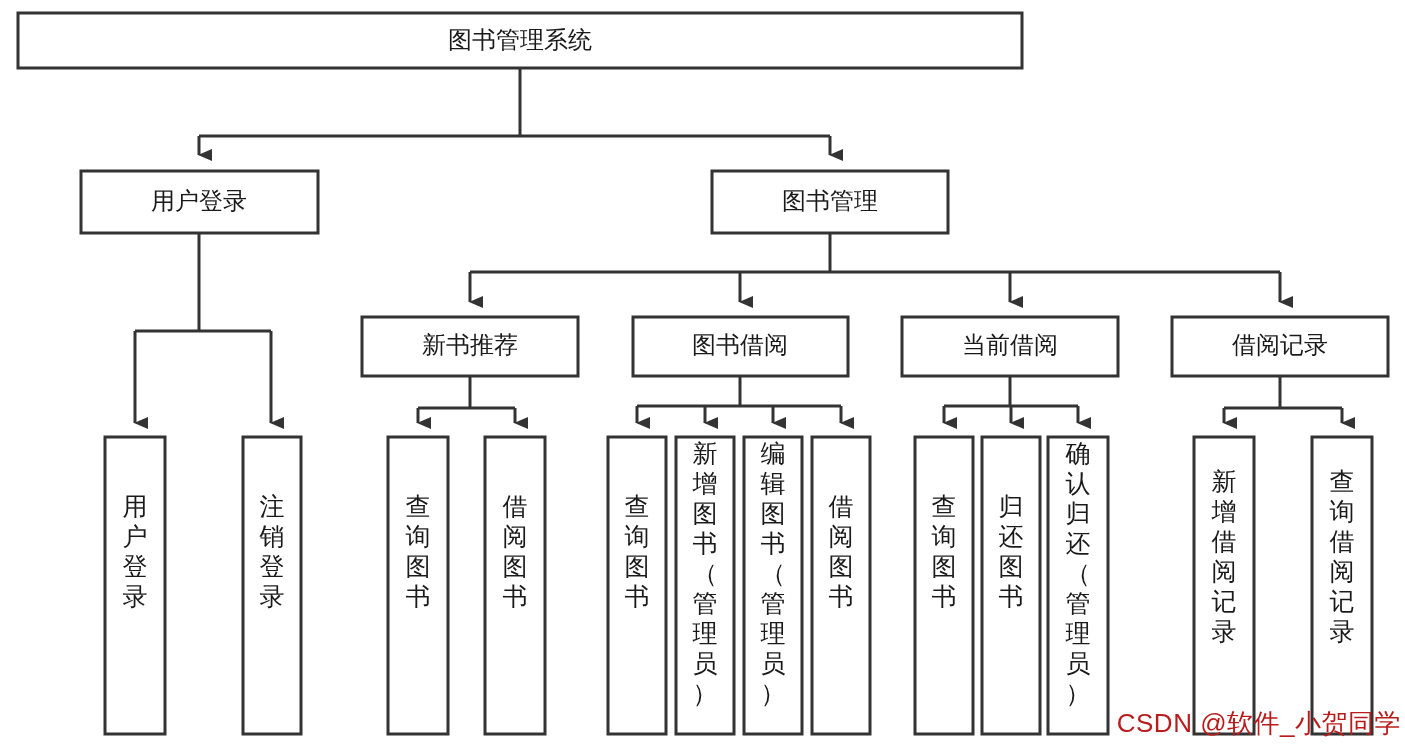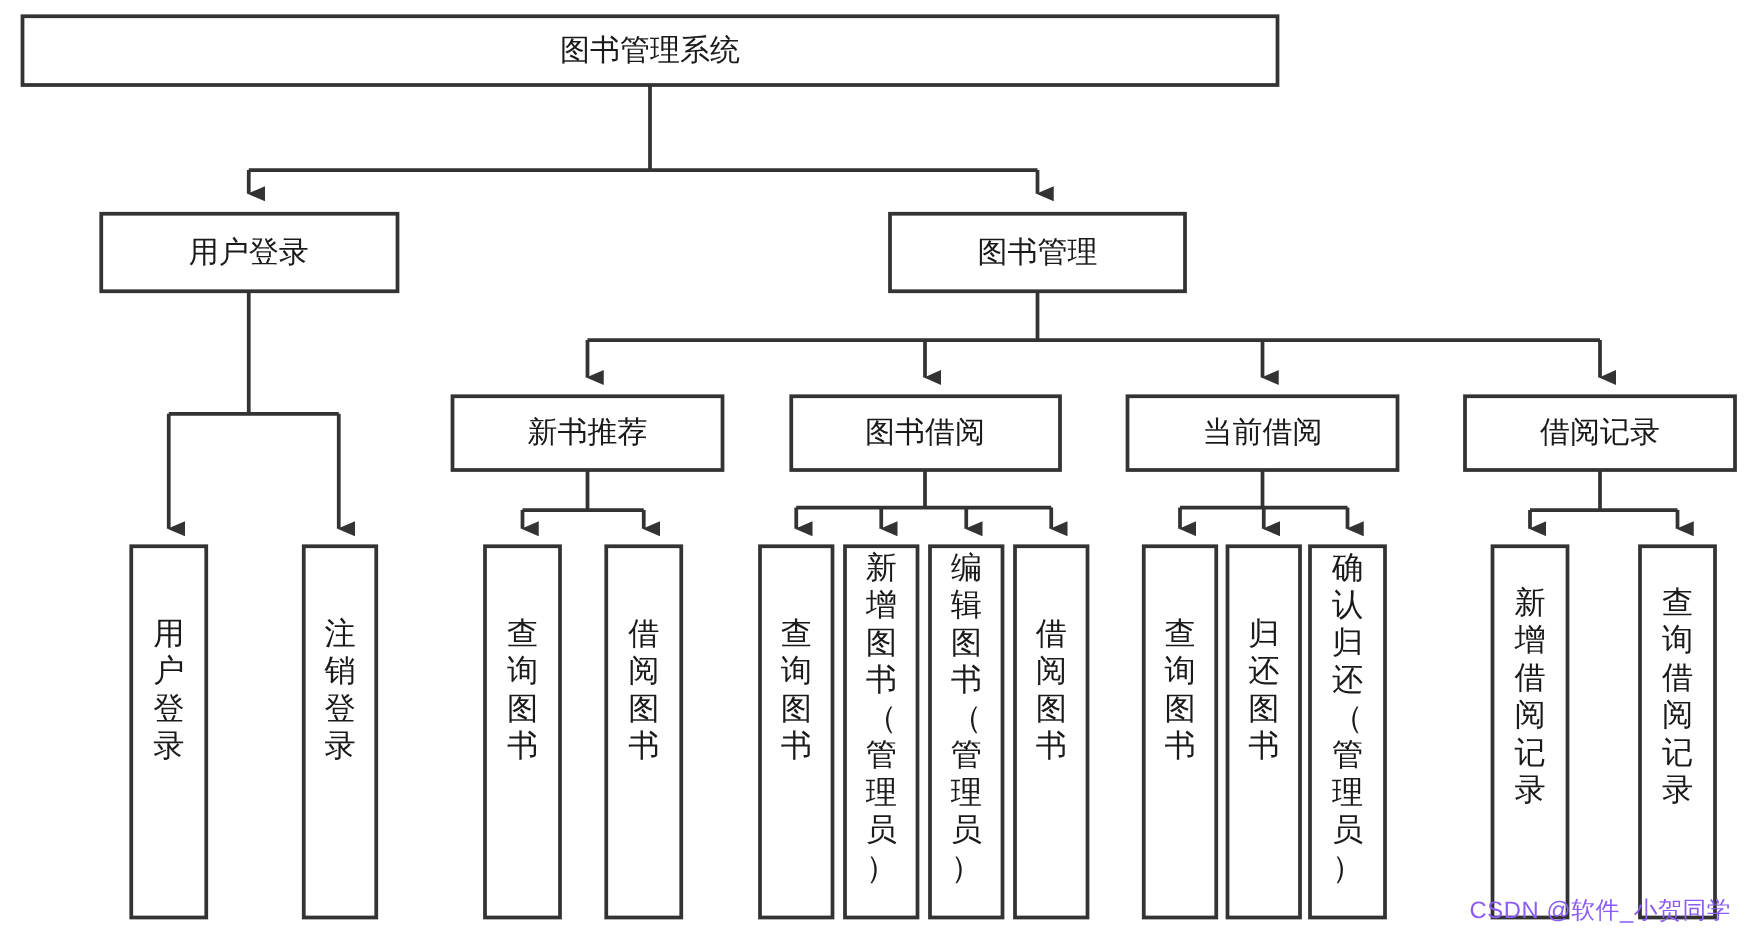"CSDN @软件_小贺同学" .watermark { color: #8b5cf6 -> #b91c1c; font-size: 19px -> 26px; right: 20px -> 4px }
